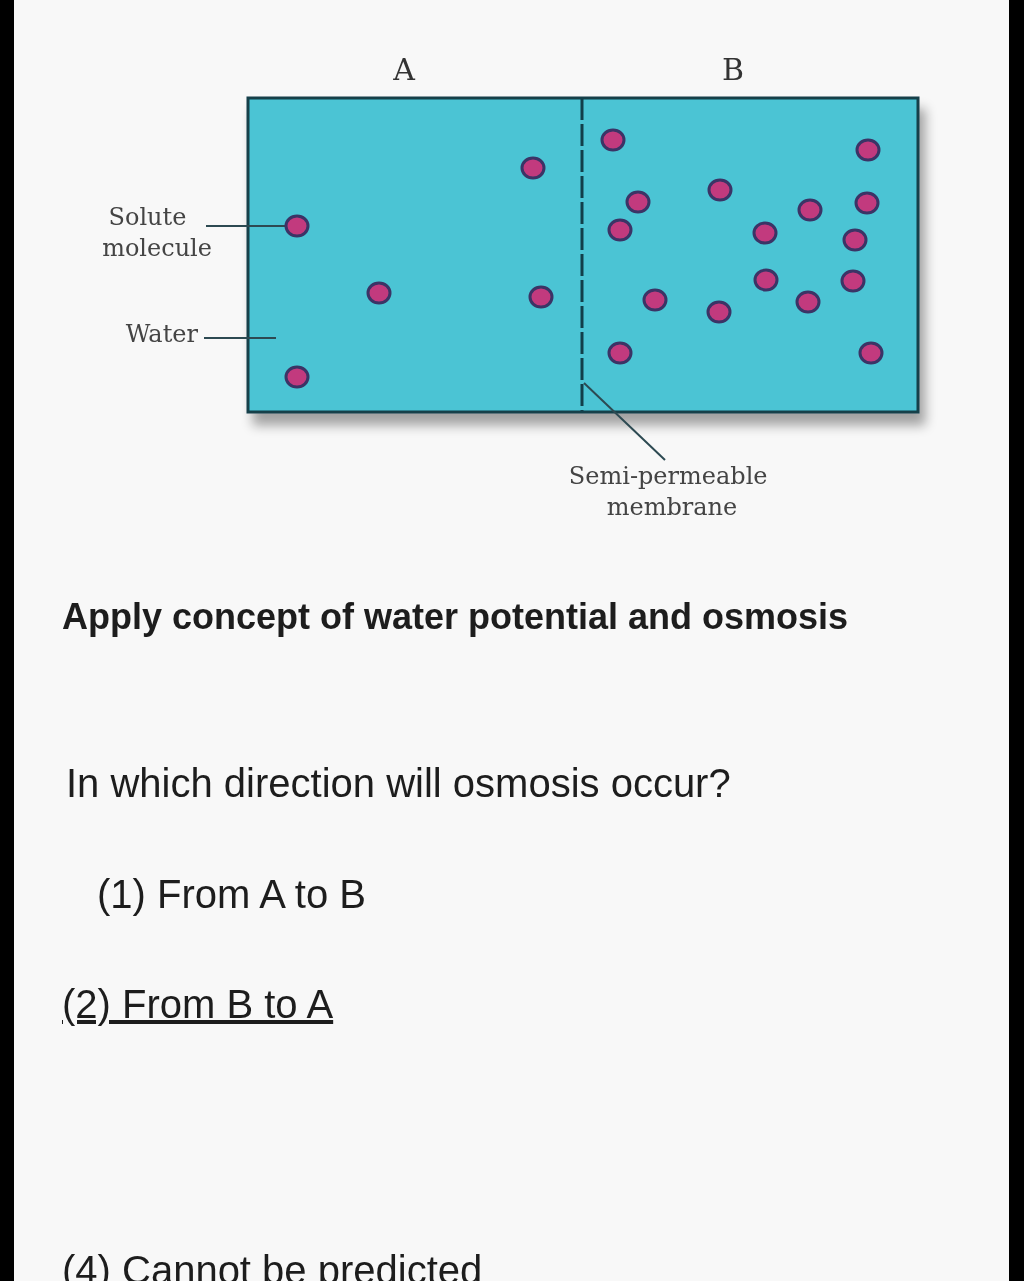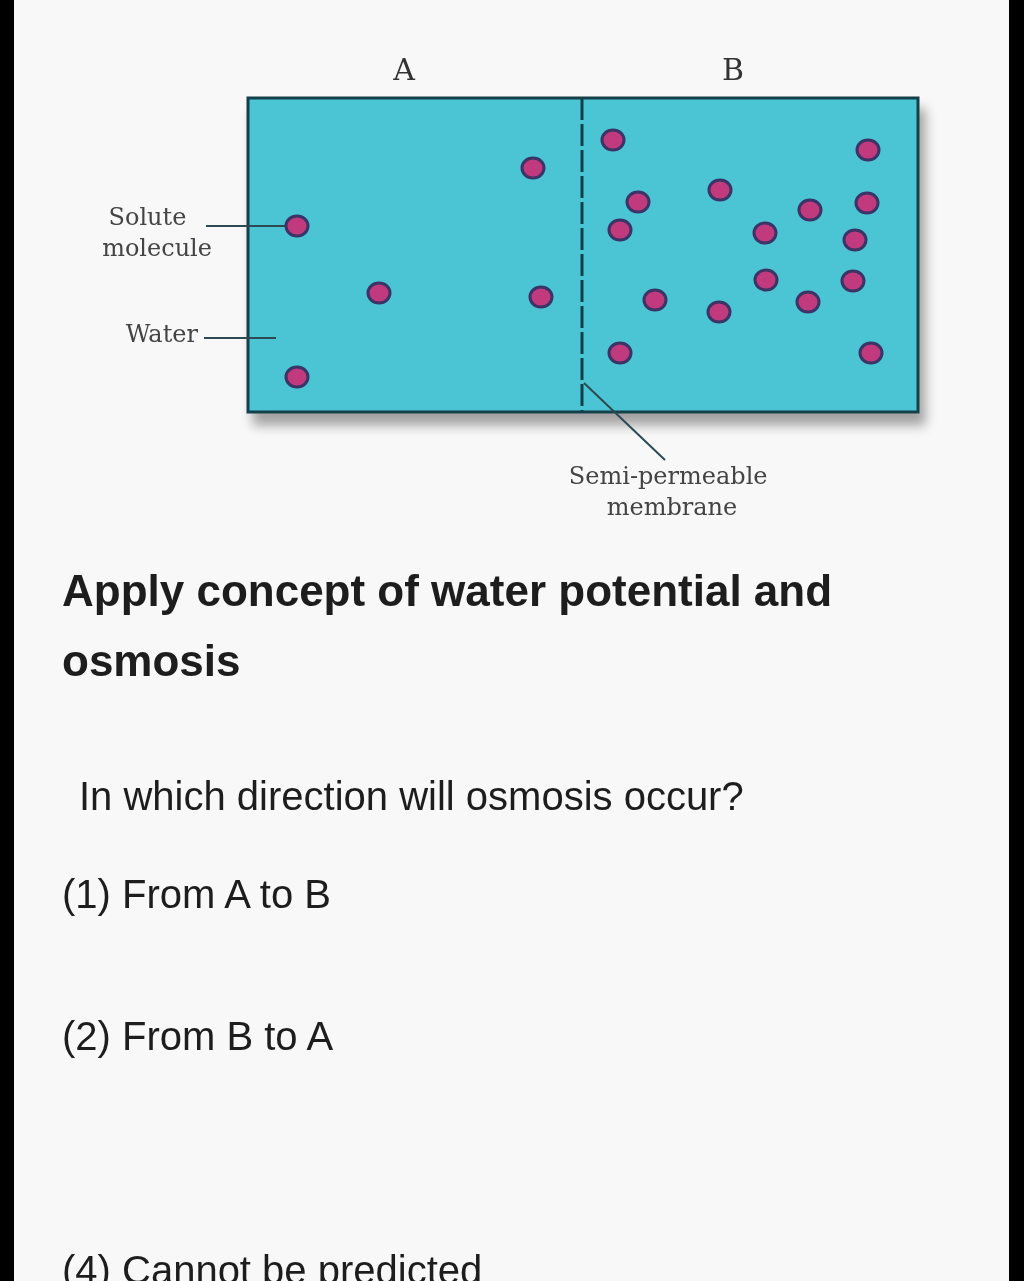"Apply concept of water potential" .title { font-size: 44px -> 36px; top: 556px -> 582px }
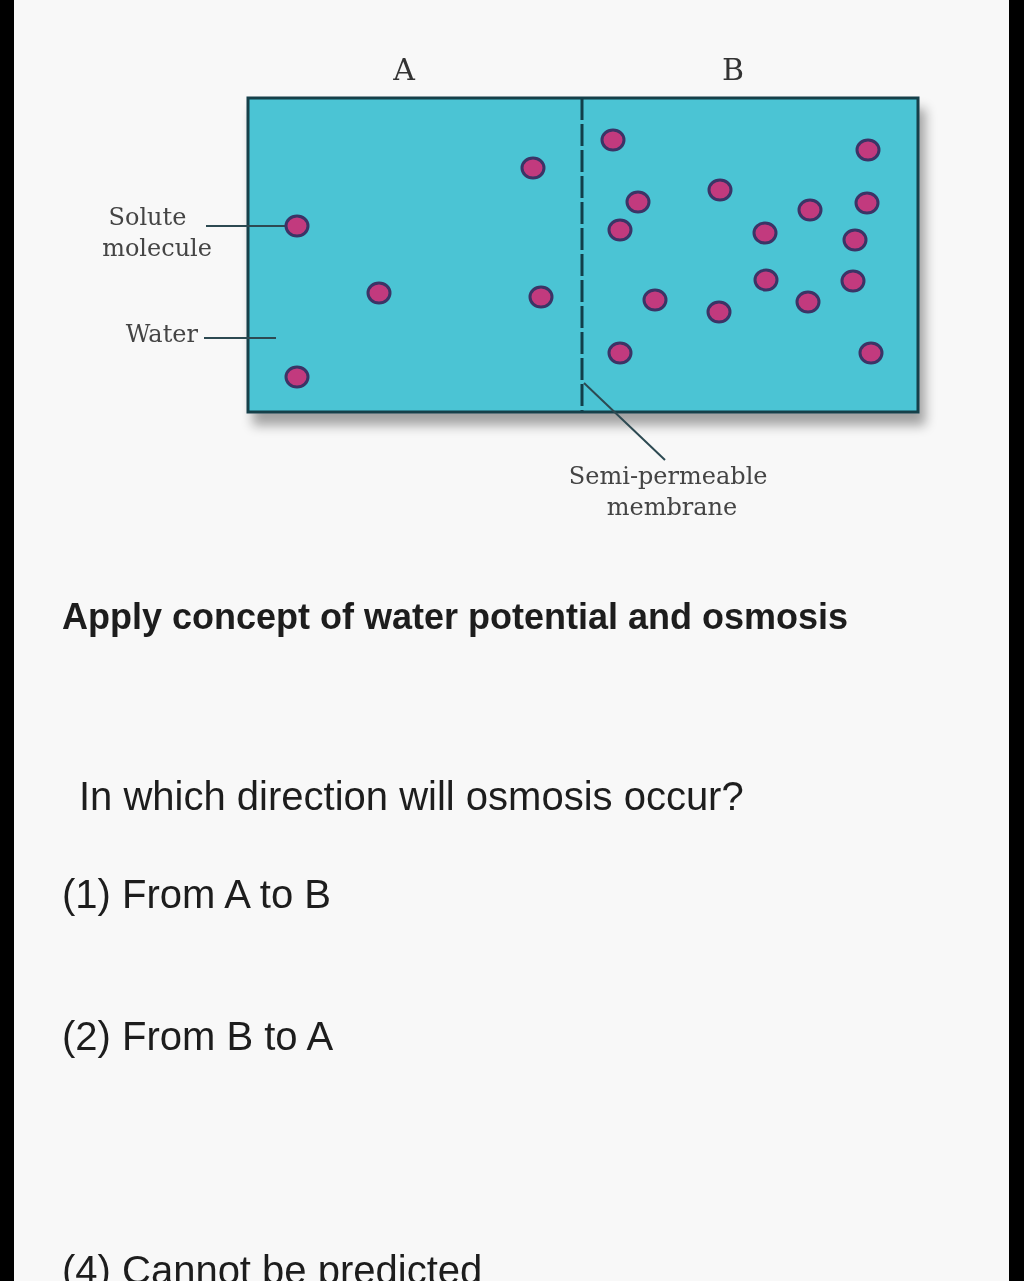"In which direction will osmosis" .question { margin: 17px -> 4px }
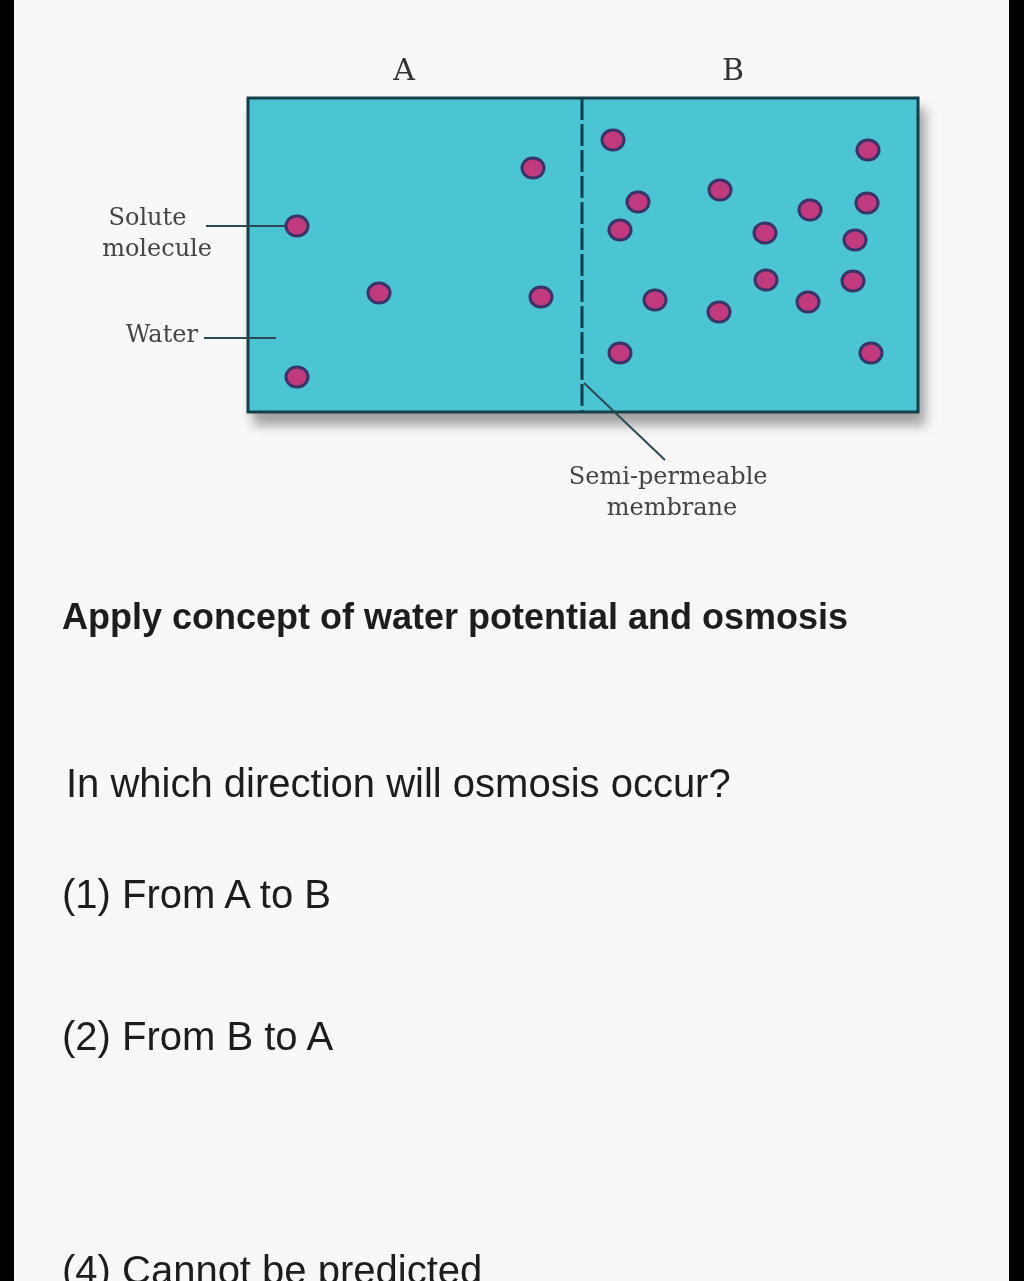"(1) From A to B" div.option { margin-left: none -> 35px }
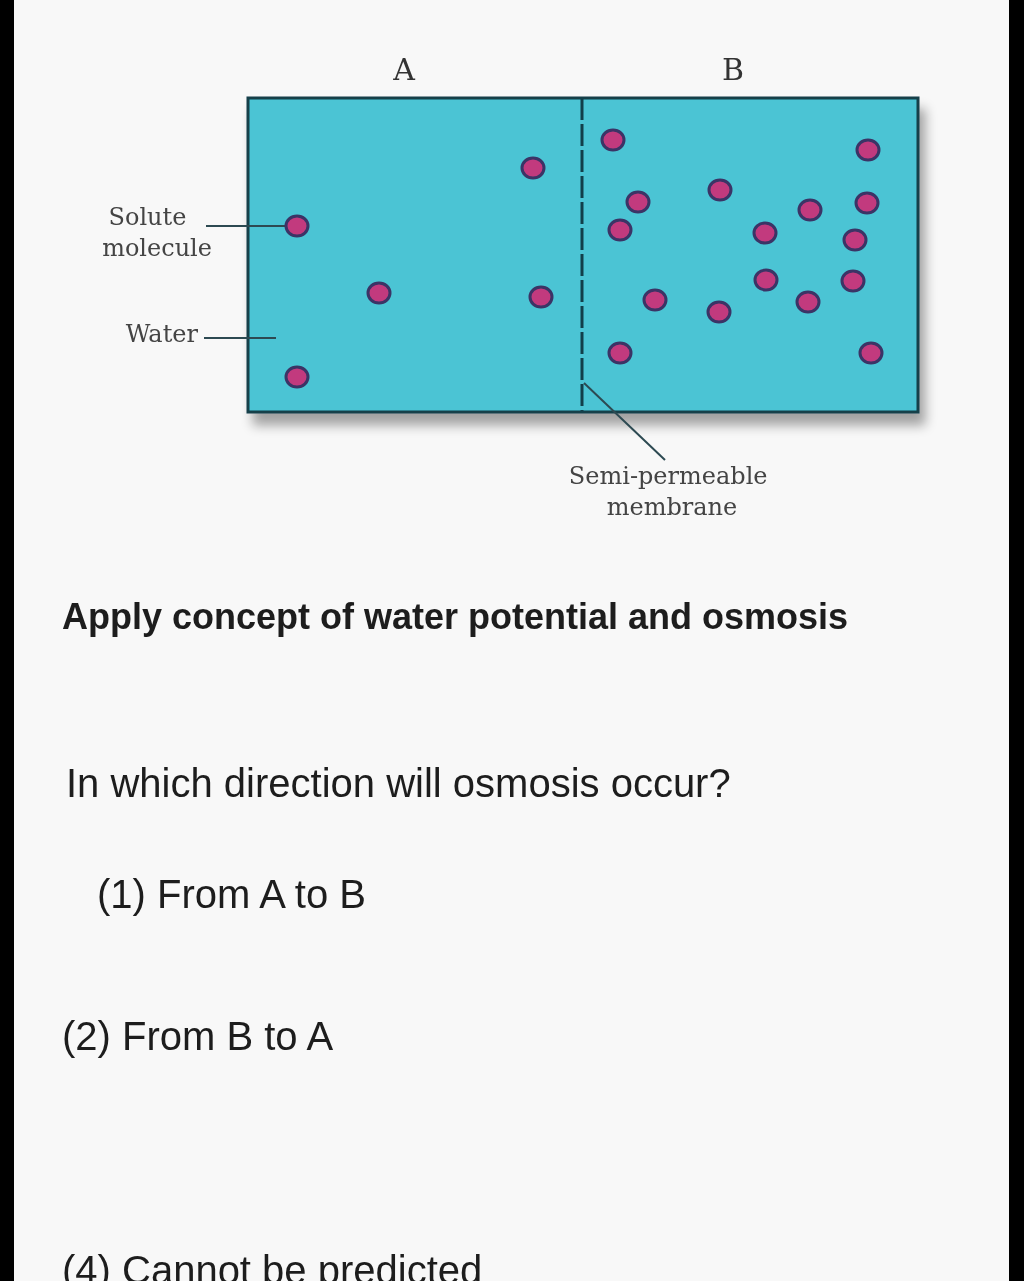"(2) From B to A" div.option { text-decoration: none -> underline; top: 1014px -> 982px }
